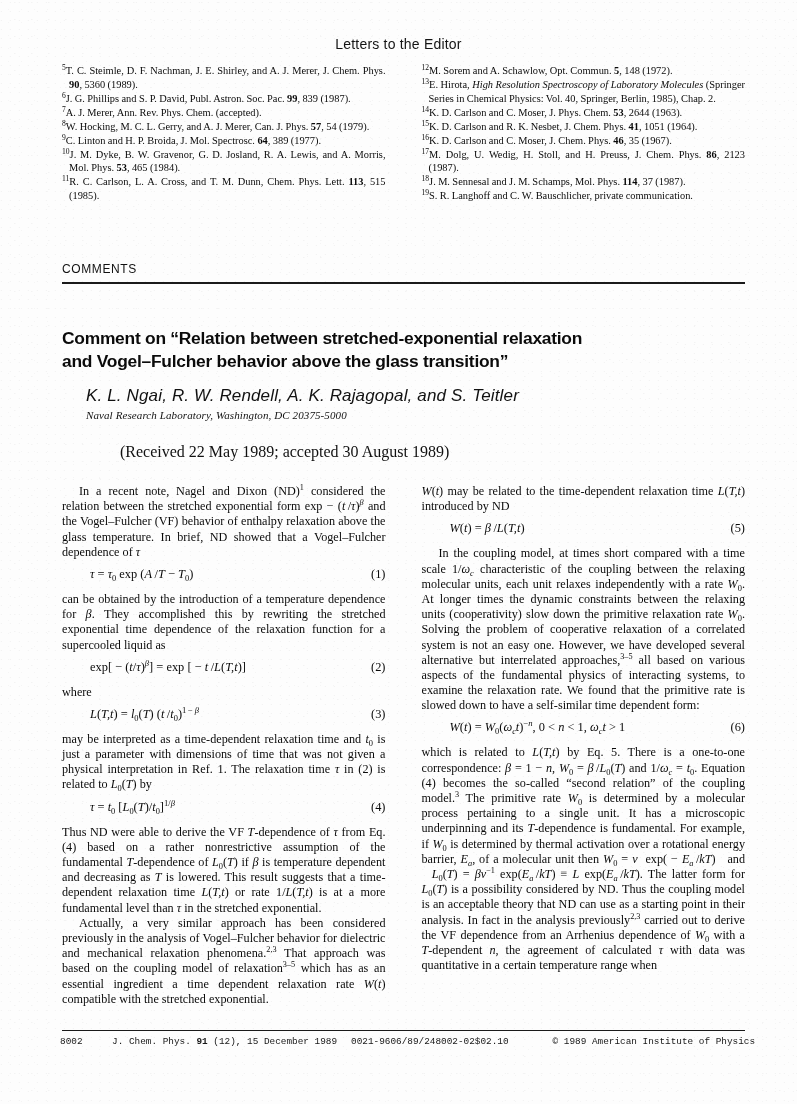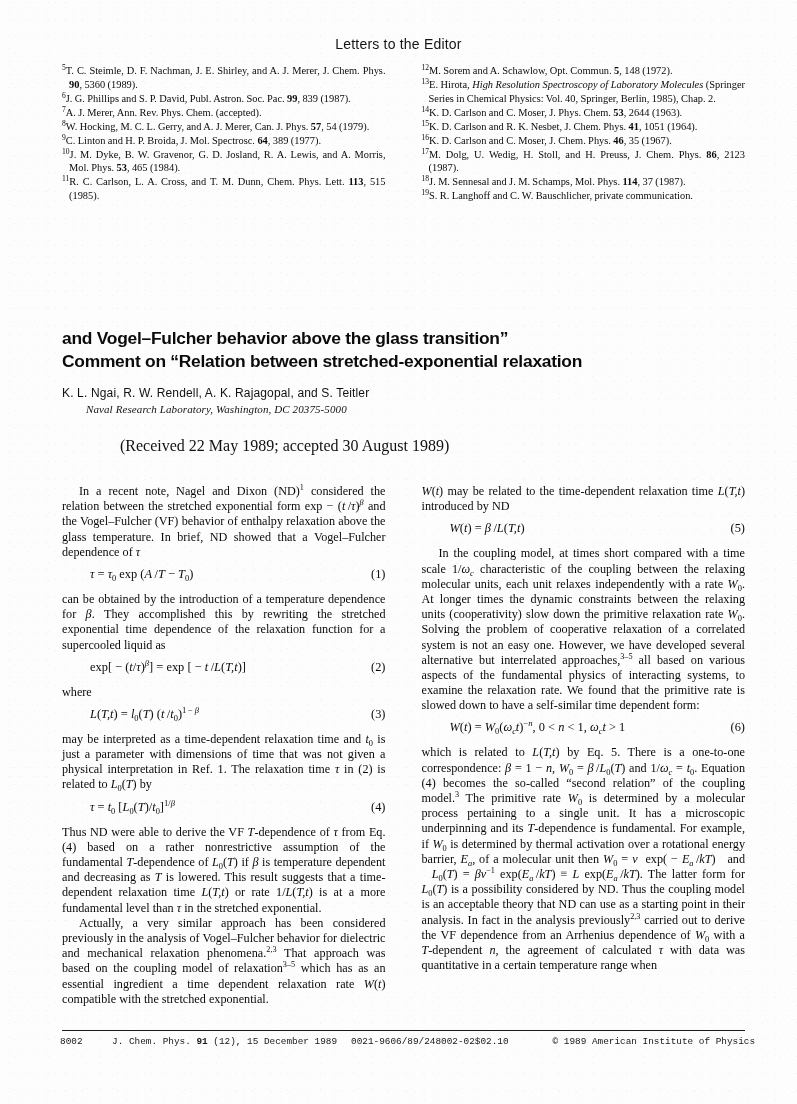"COMMENTS" div.section-head-wrap { html: none -> <div> <div>COMMENTS</div> <div></div> </div> }
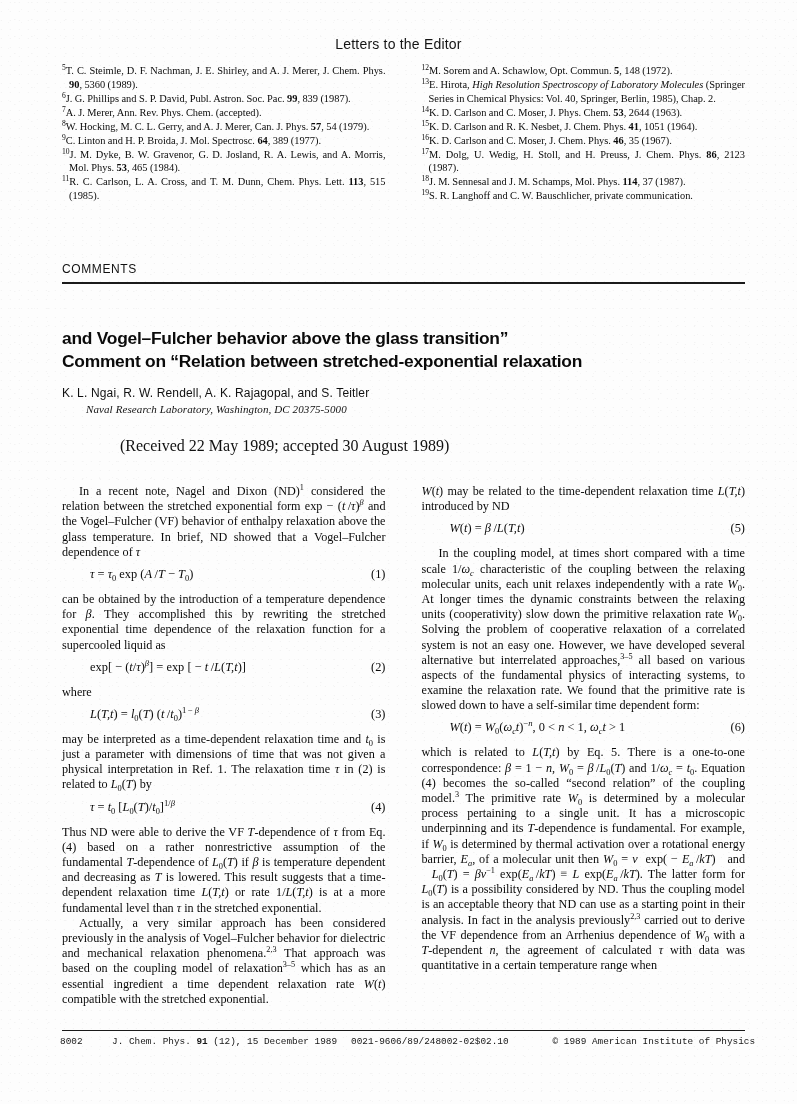"and Vogel–Fulcher behavior above the" div { order: before "Comment on “Relation between" -> after "Comment on “Relation between" }
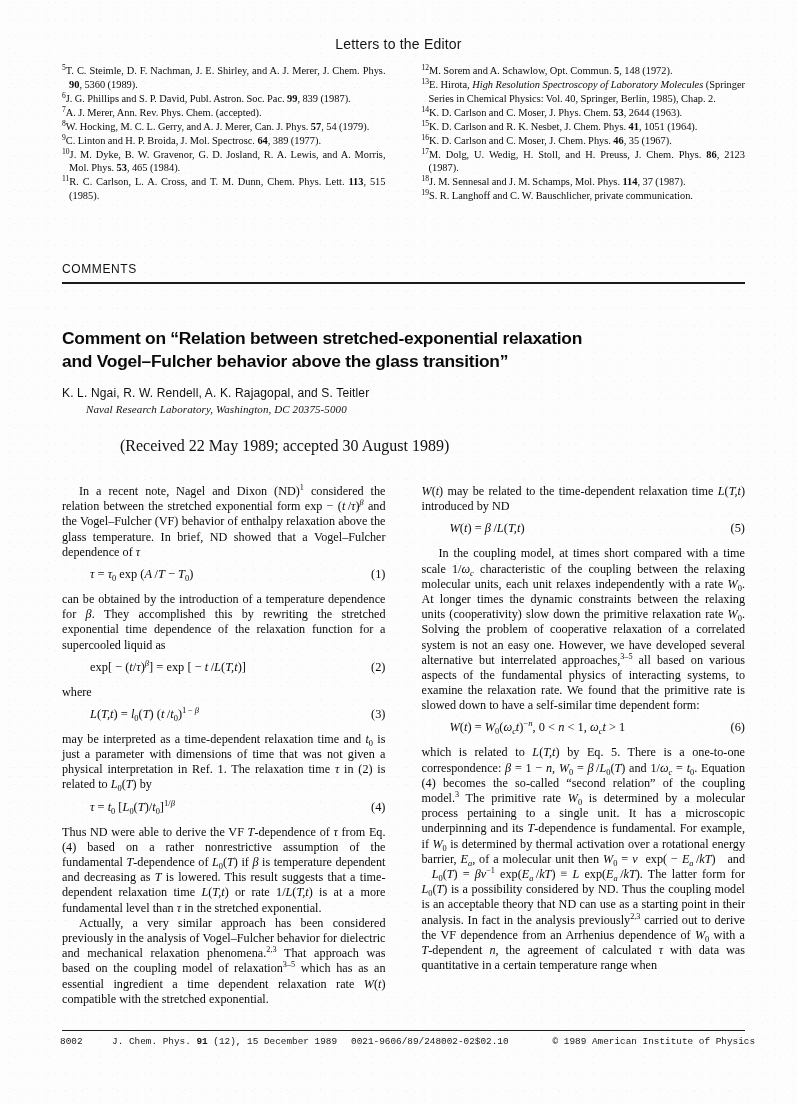"K. L. Ngai, R. W." .authors { font-size: 12px -> 17px; font-style: none -> italic; margin-left: none -> 24px }
